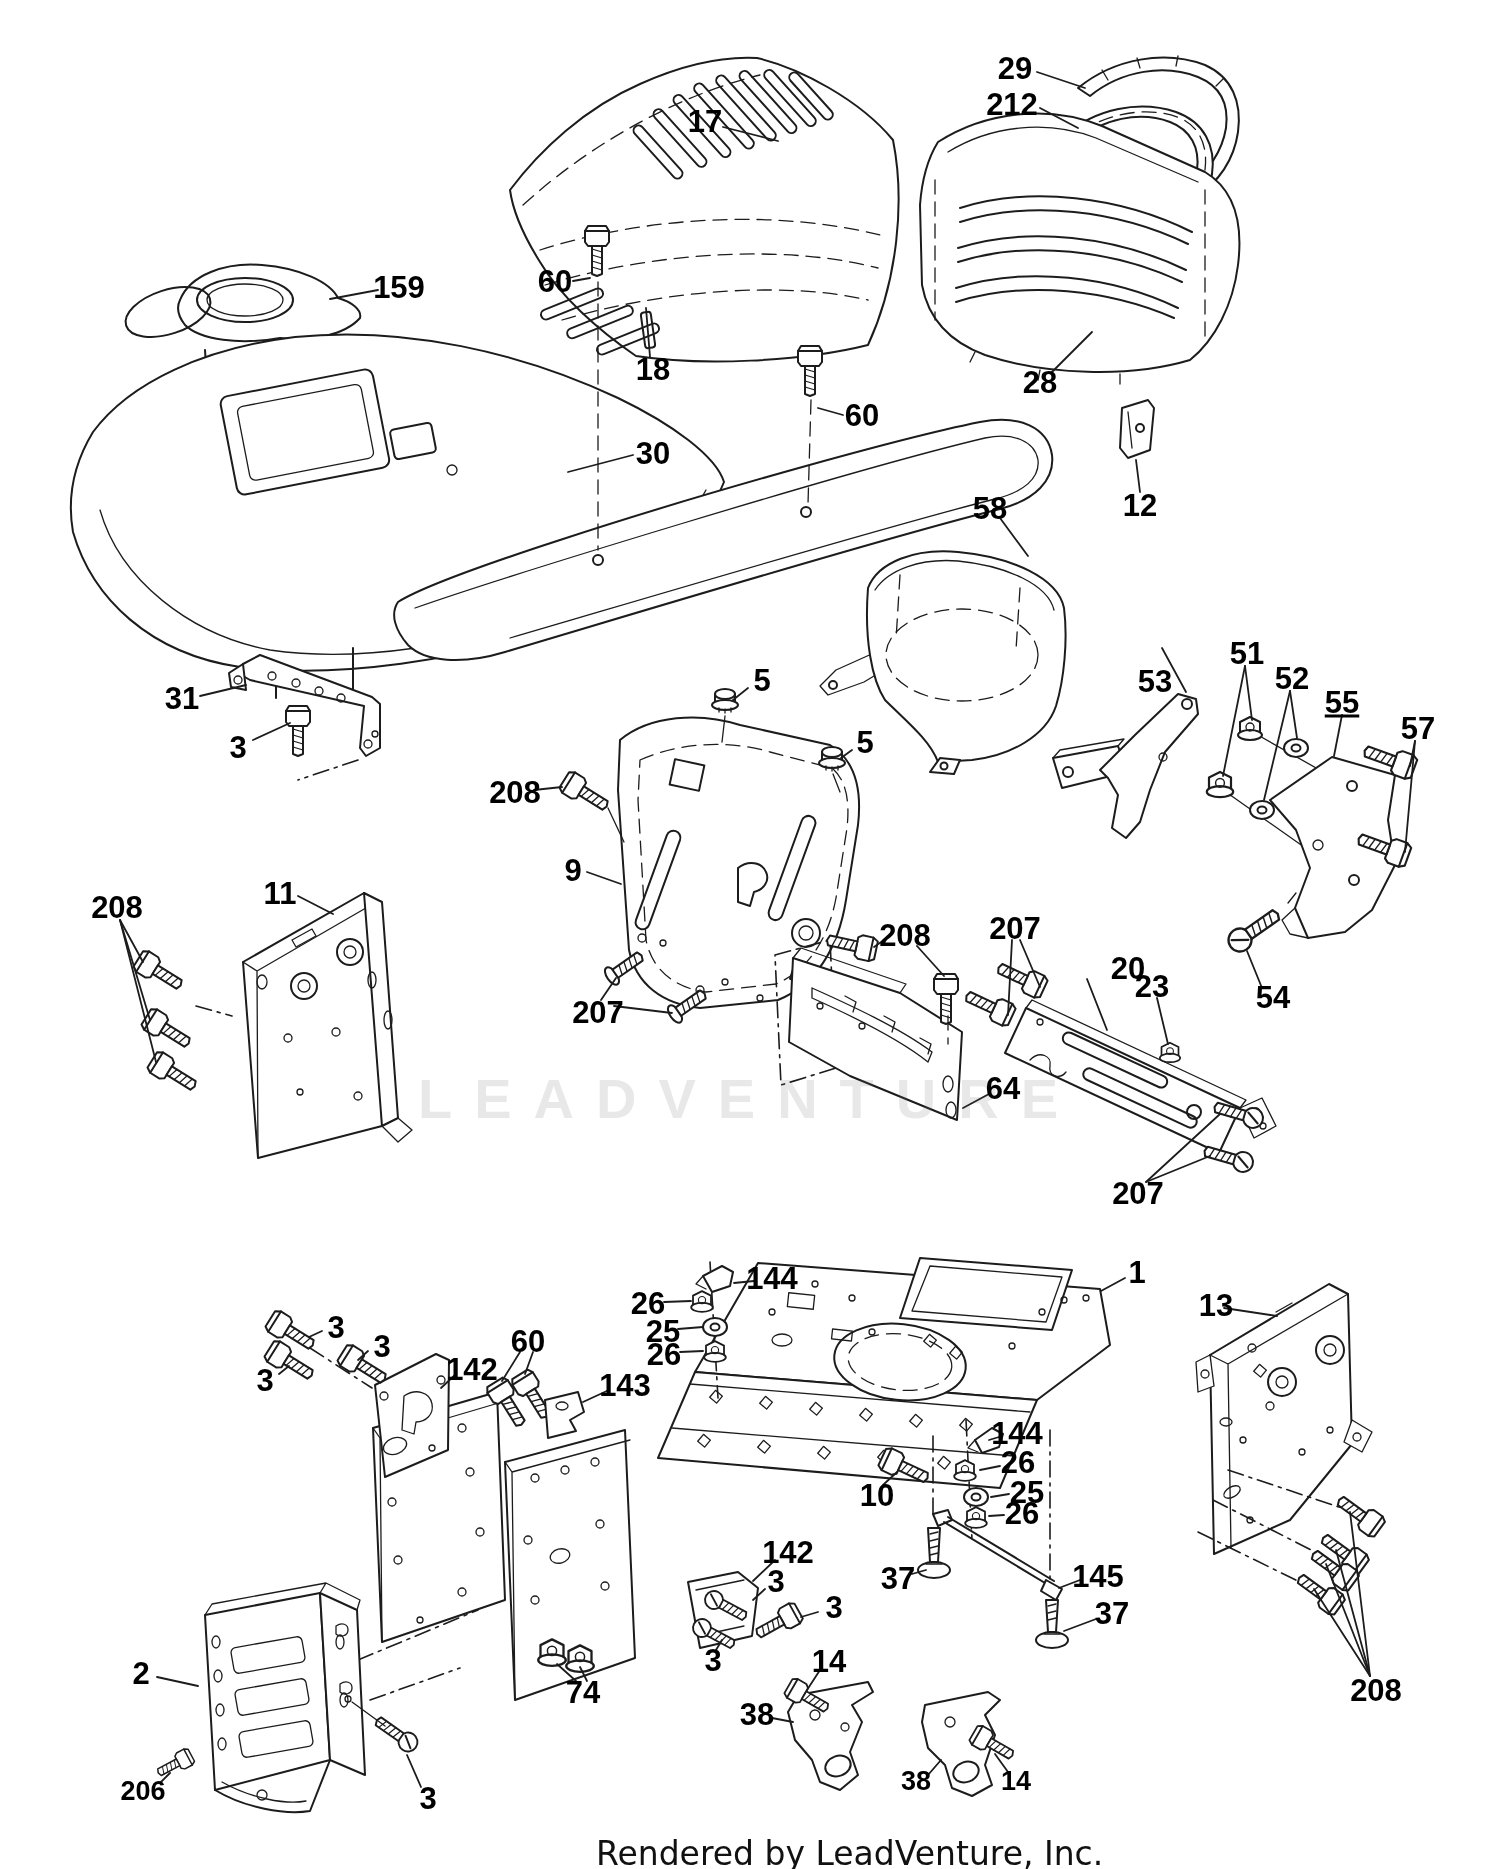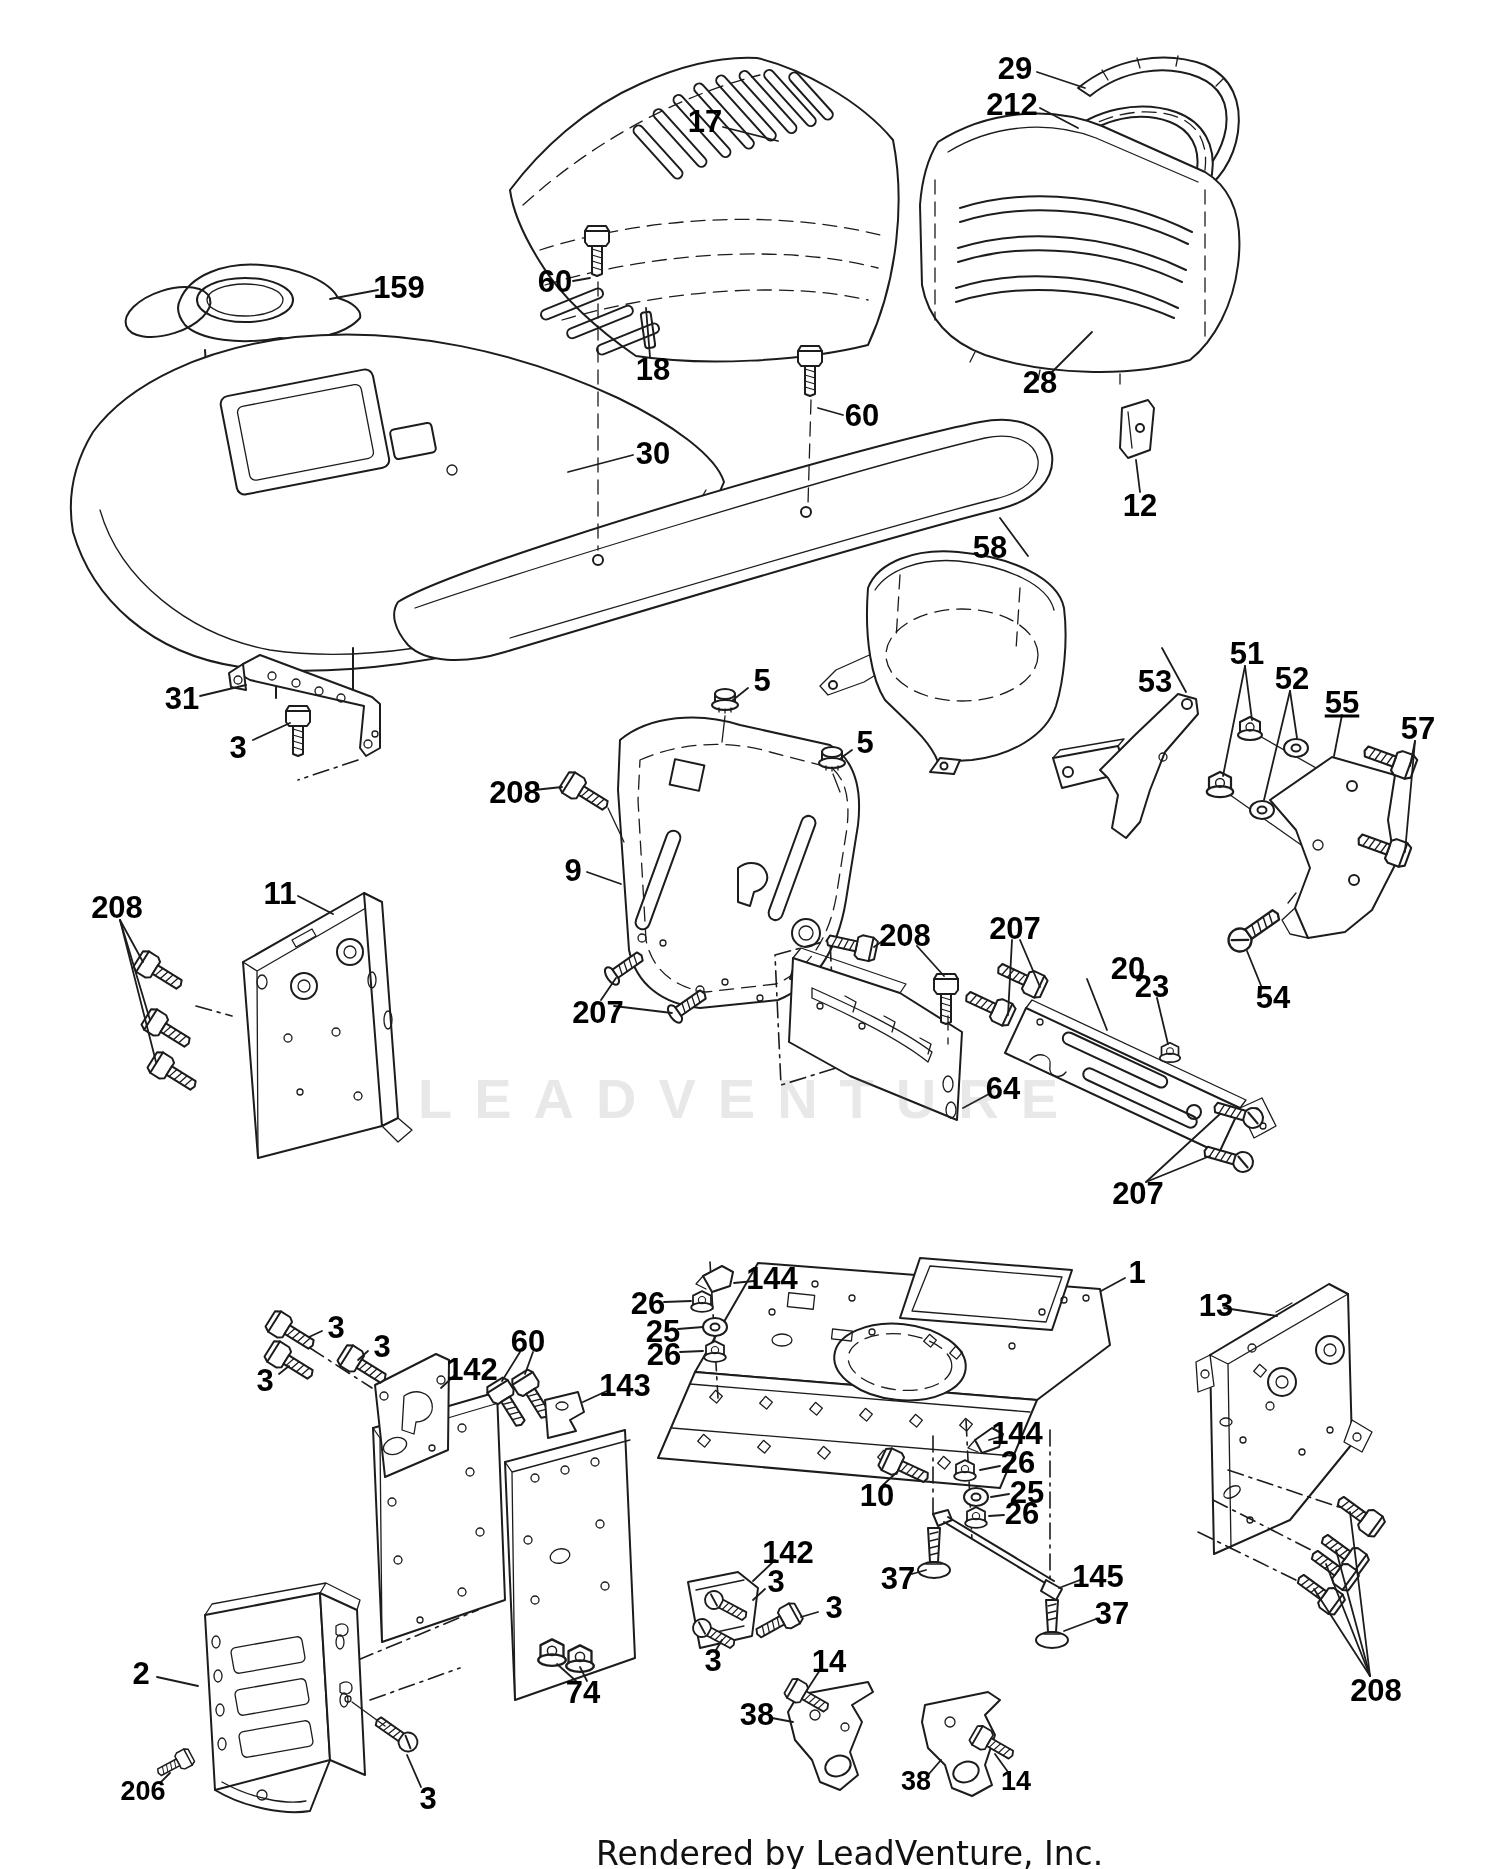"58" div.callout { margin-top: 39px -> none }
